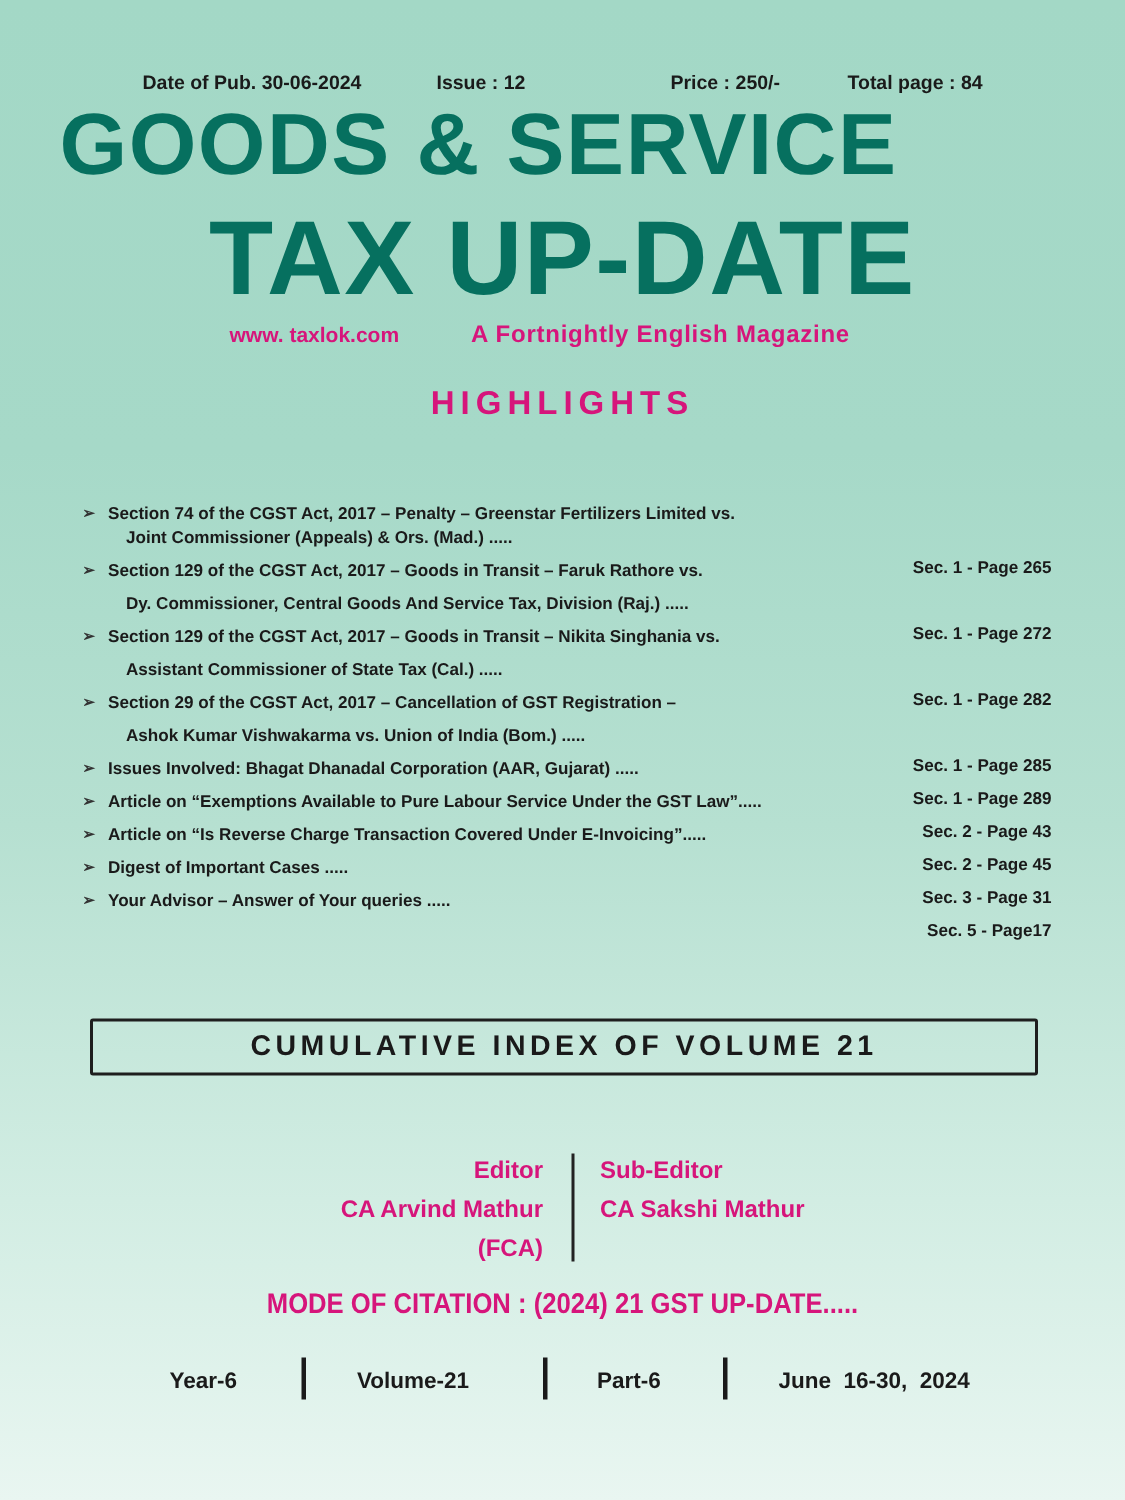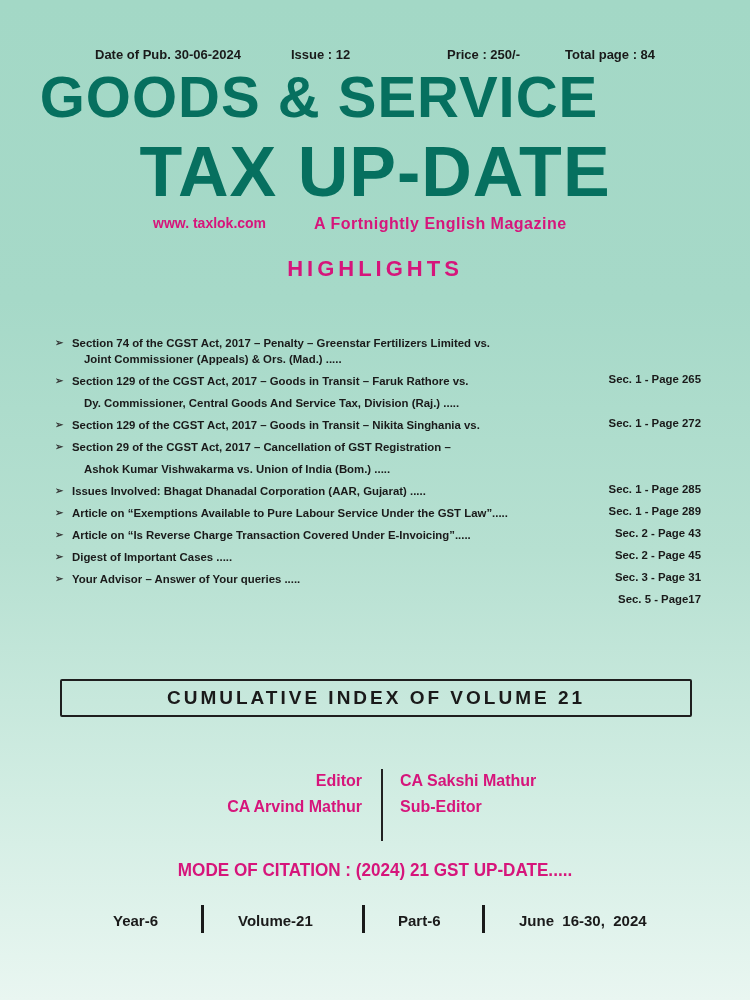"Assistant Commissioner of State Tax" div.hl-line { html: none -> <div> <span>Assistant Commissioner of State Tax (Cal.) .....</span> <span>Sec. 1 - Page 282</span> </div> }
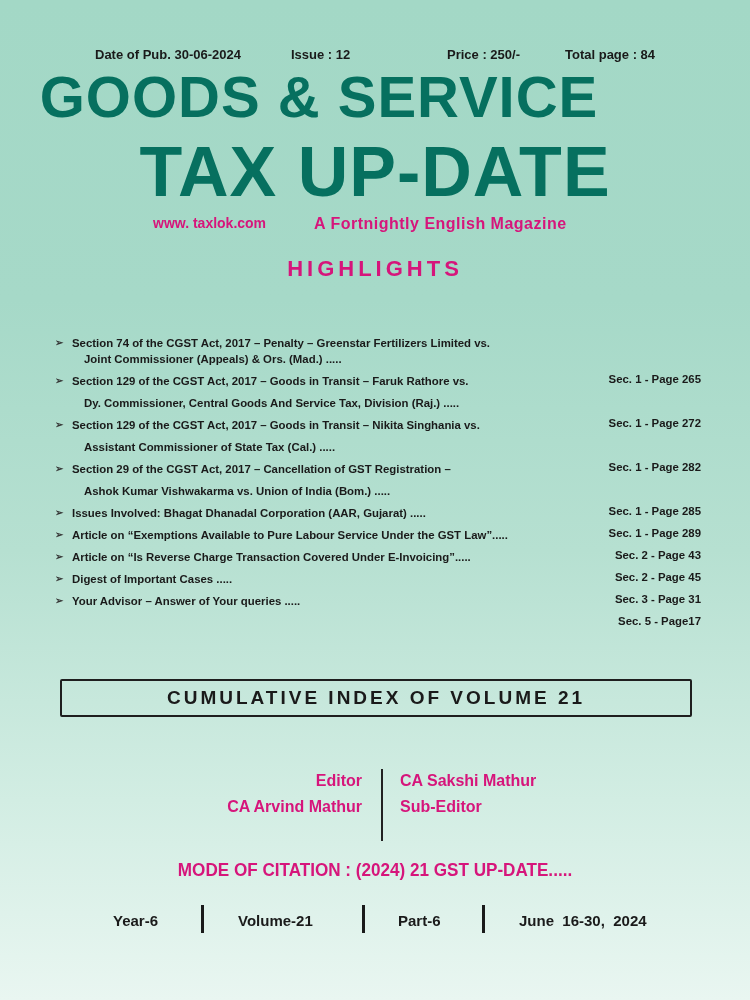"CA Sakshi Mathur" div { order: before "Sub-Editor" -> after "Sub-Editor" }
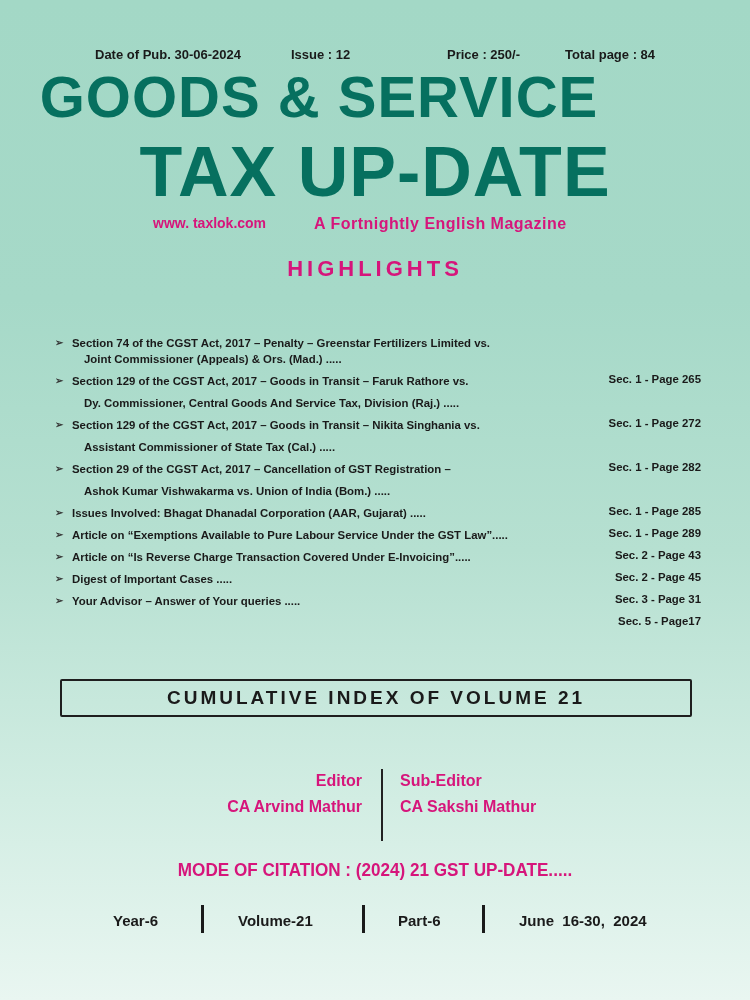"(FCA)" div { html: none -> <div>(FCA)</div> }
